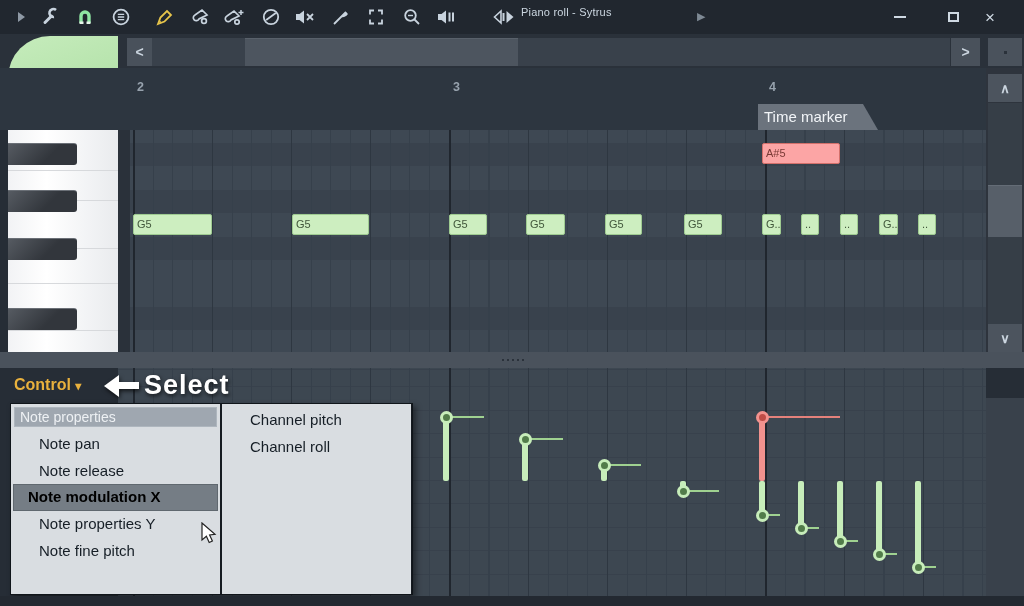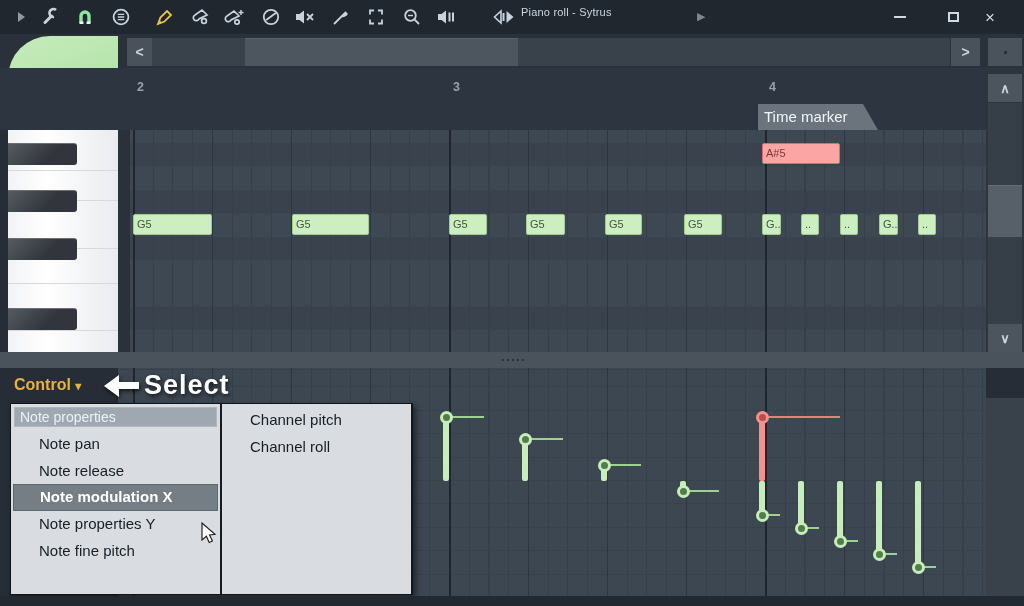"Note modulation X" .mitem.hl { color: #ffffff -> #000000; padding-left: 26px -> 14px }
